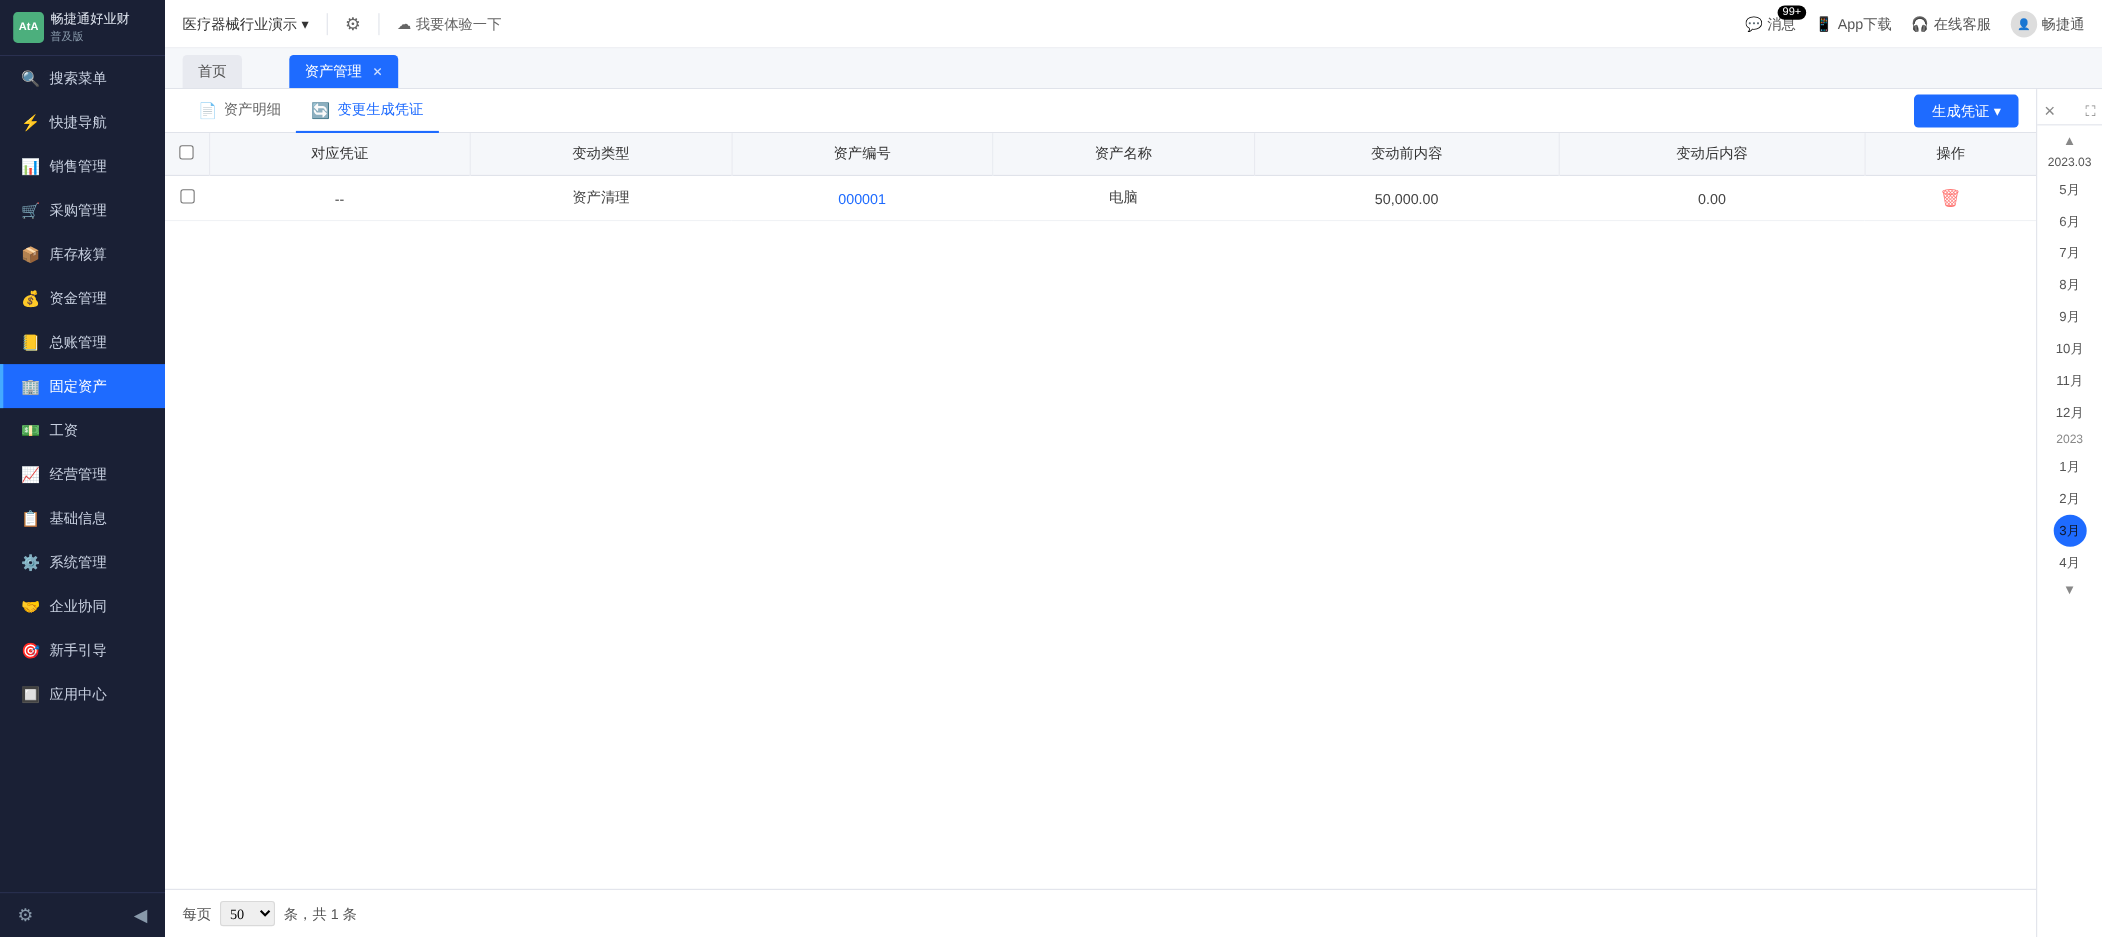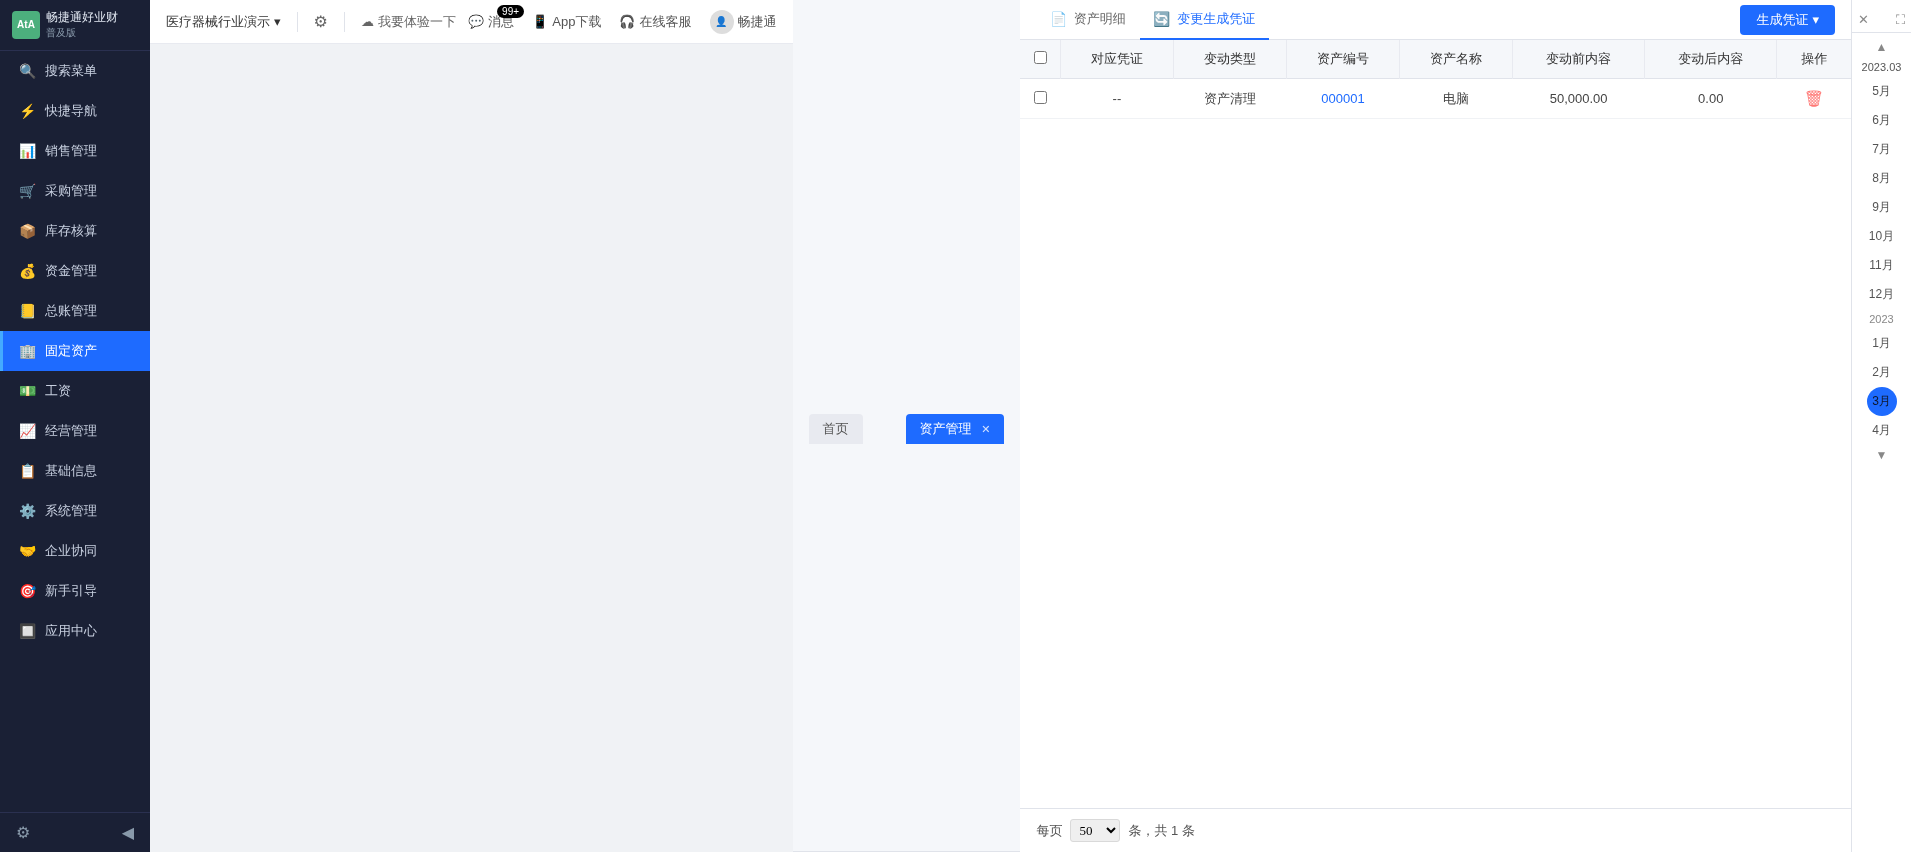"医疗器械行业演示" .main-area { flex-direction: none -> column }
